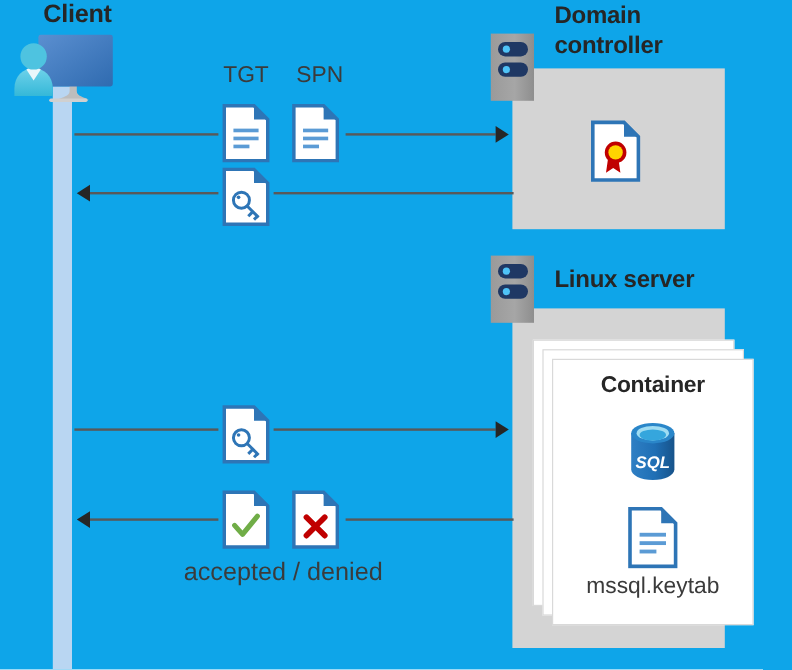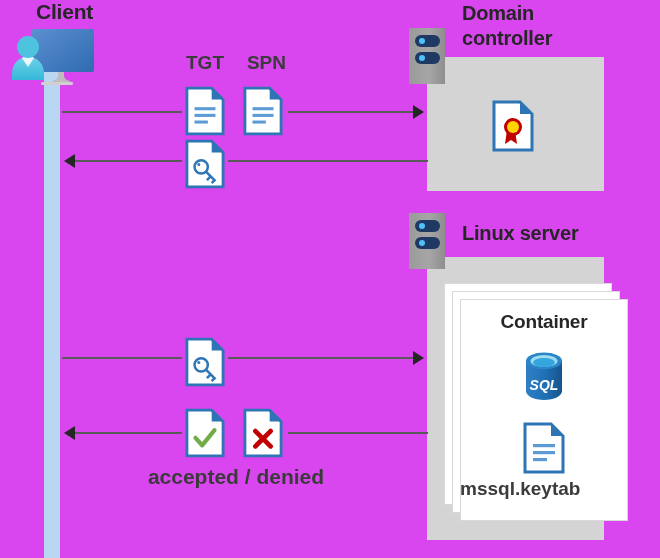"Client" #canvas { background: #d946ef -> #0ea5e9 }
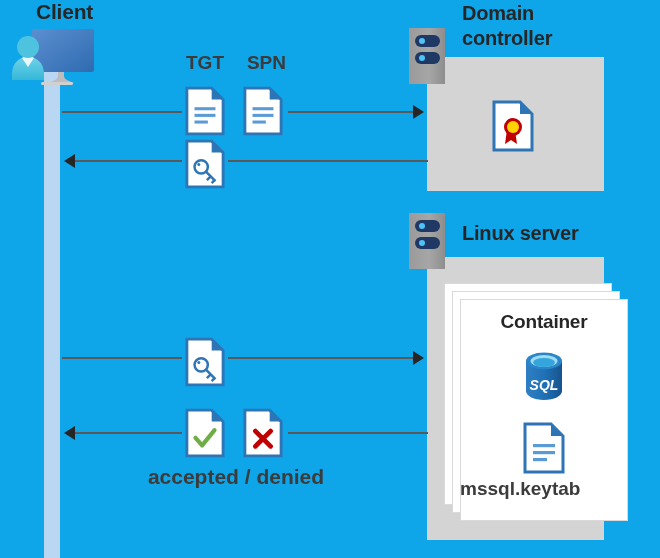"TGT" .label-plain { font-weight: bold -> normal }
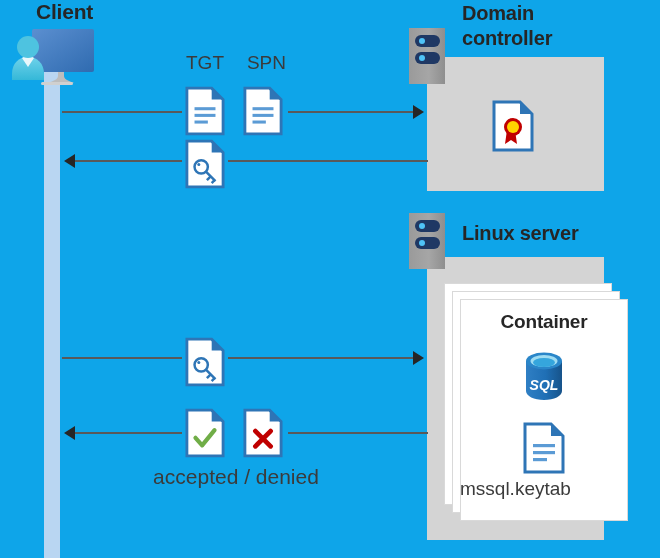"mssql.keytab" div.abs { text-align: none -> center }
